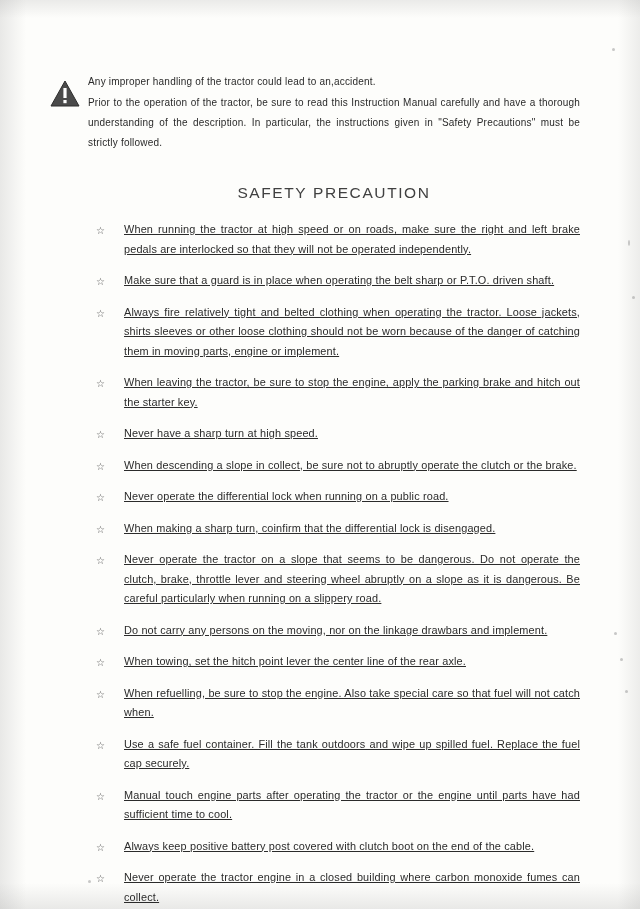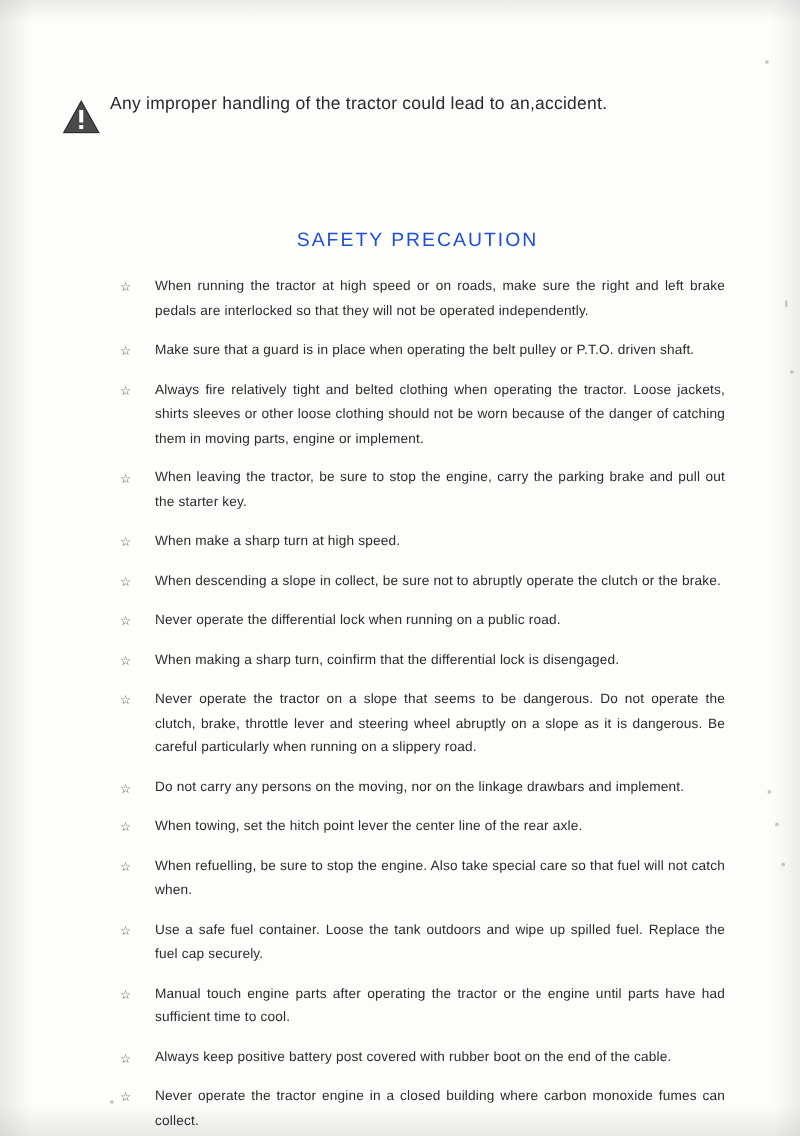"Any improper handling of the" .warning-text p { font-size: 14px -> 10px }
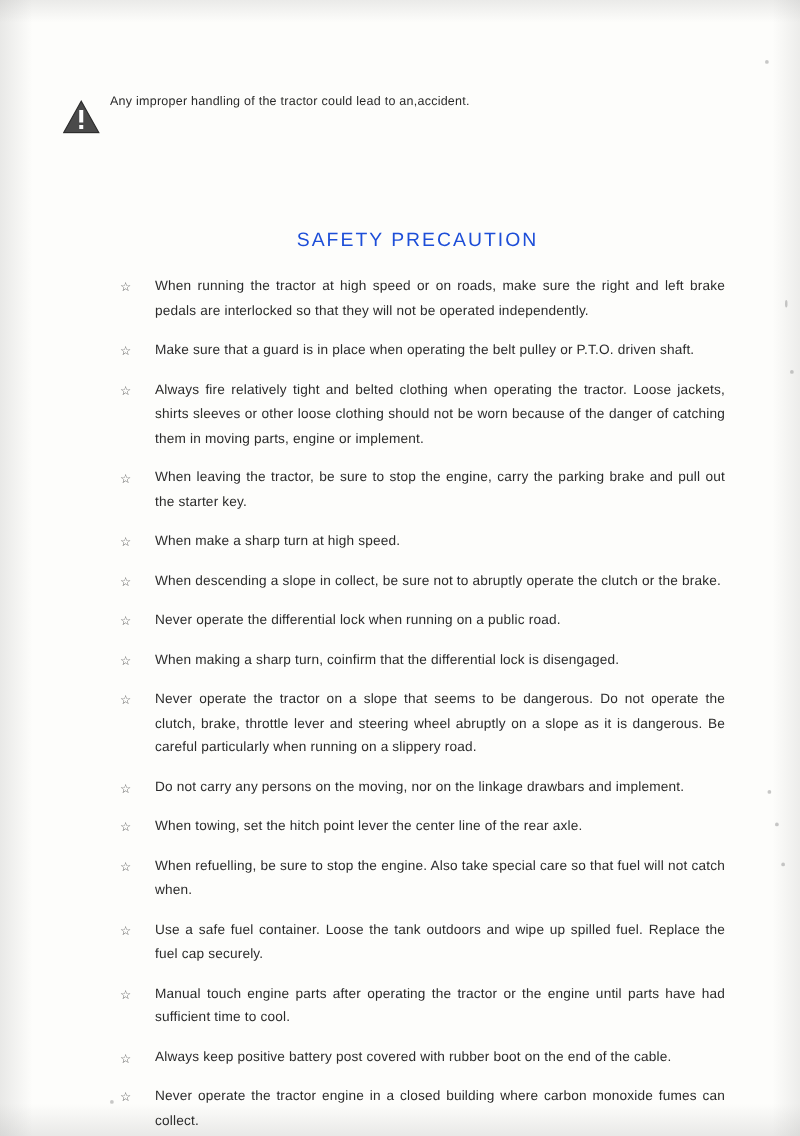"Prior to the operation of" p.justify { html: none -> <p>Prior to the operation of the tractor, be sure to read this Instruction Manual carefully and have a thorough understanding of the description. In particular, the instructions given in "Safety Precautions" must be strictly followed.</p> }
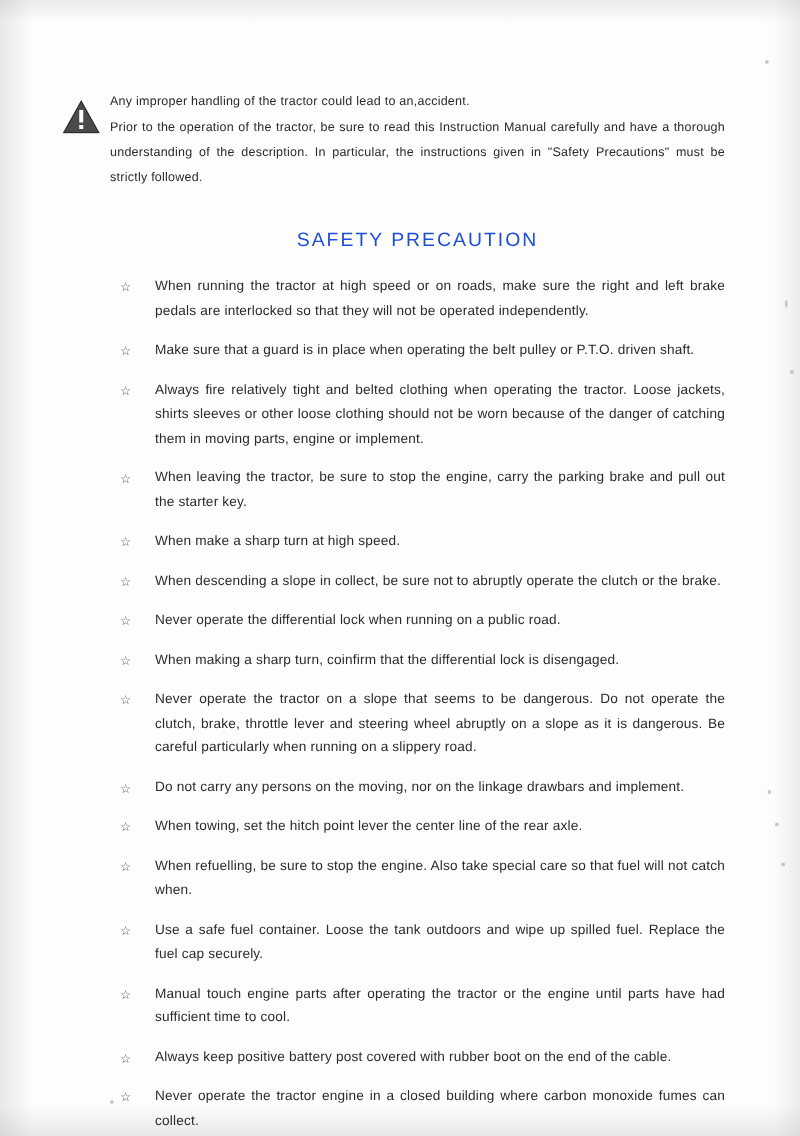"SAFETY PRECAUTION" .section-title { color: #1d4ed8 -> #404040 }
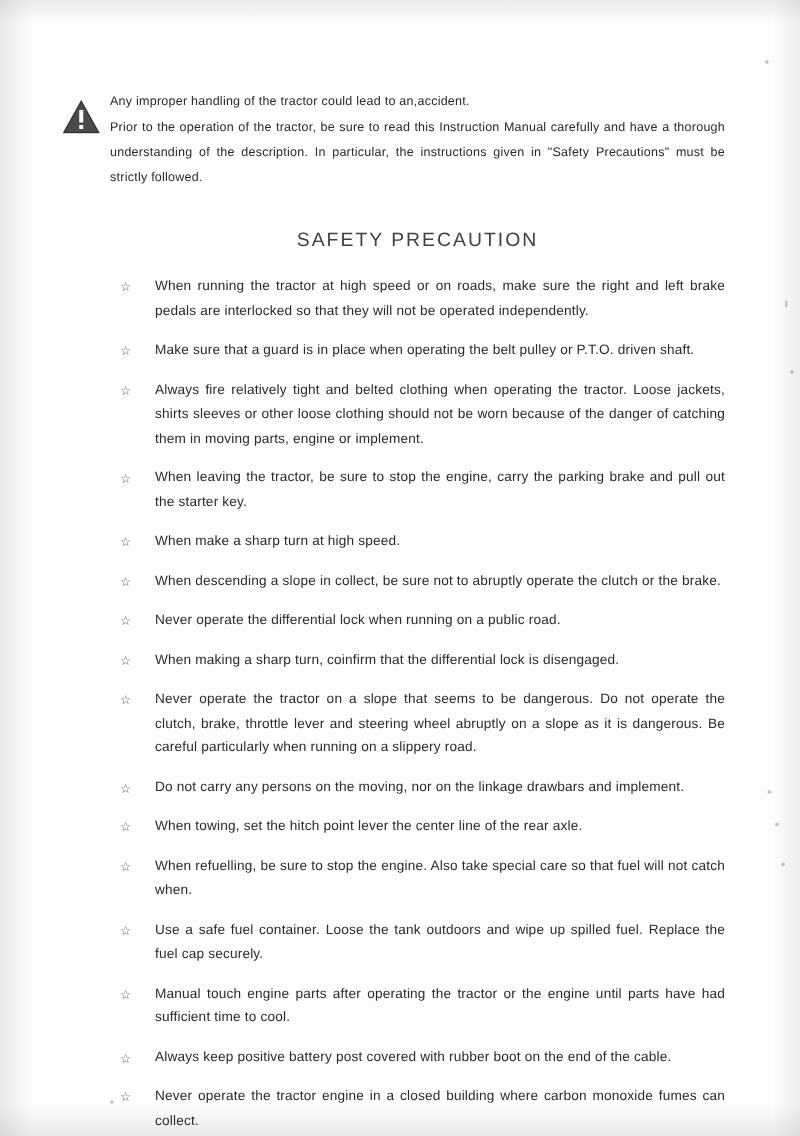"When running the tractor at" ul.precautions li .txt { text-decoration: none -> underline }
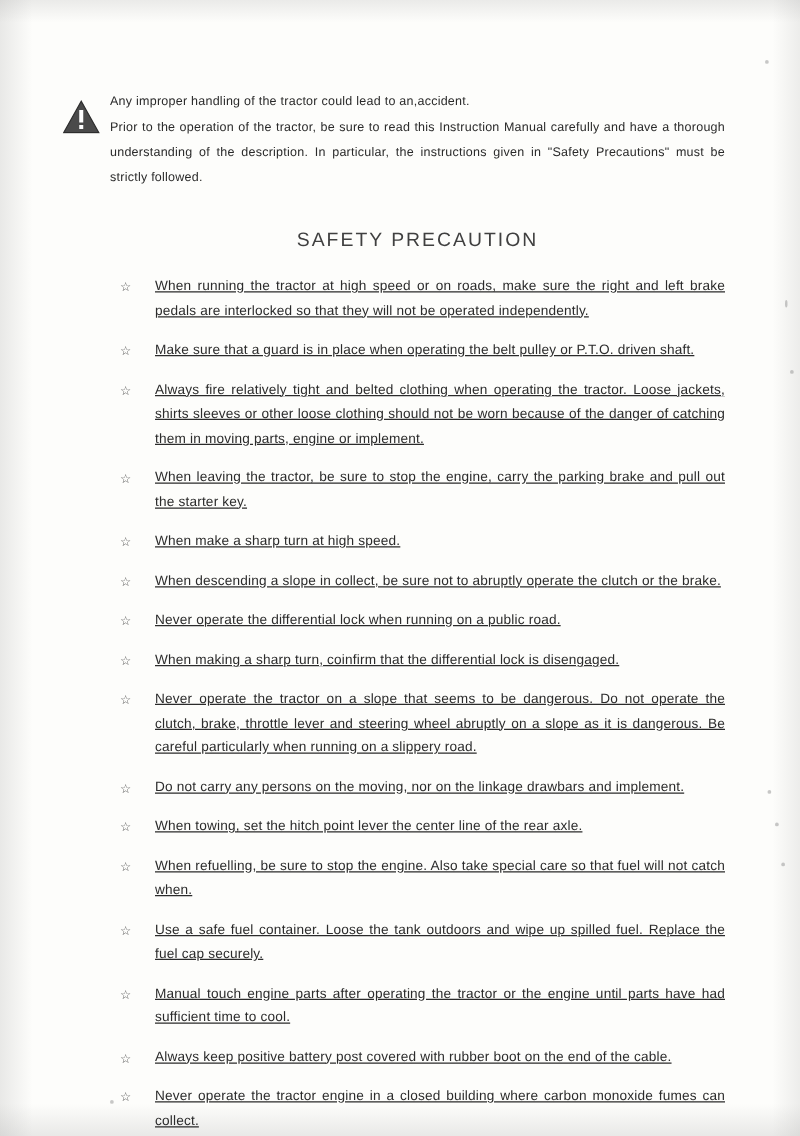"Make sure that a guard" span.txt { text: pulley -> sharp }
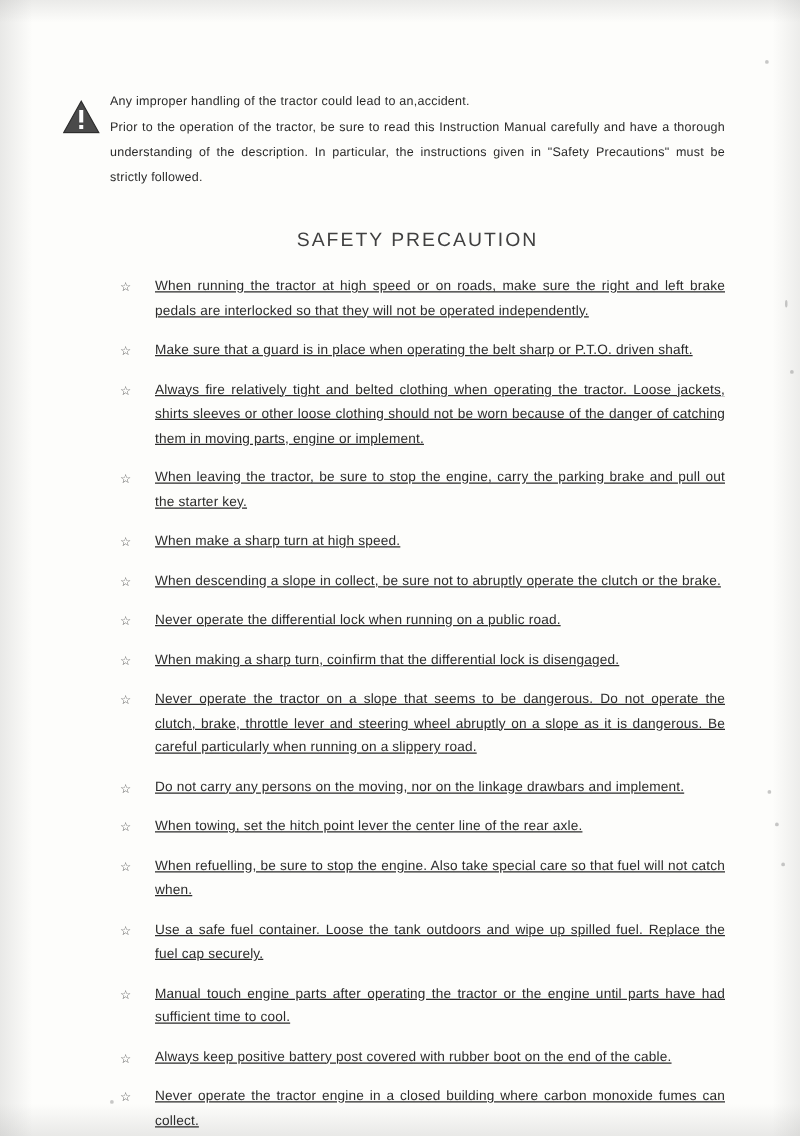"When leaving the tractor, be" span.txt { text: carry the parking brake and pull -> apply the parking brake and hitch }
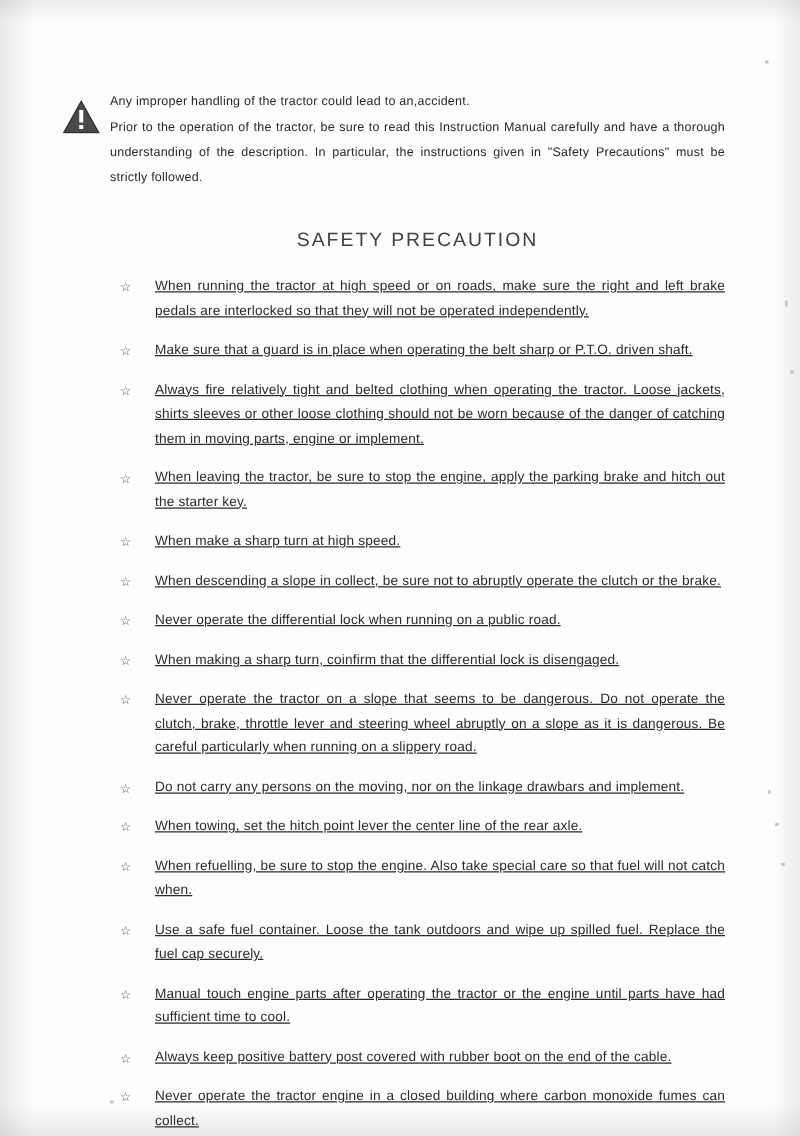"When make a sharp turn" span.txt { text: When make -> Never have }
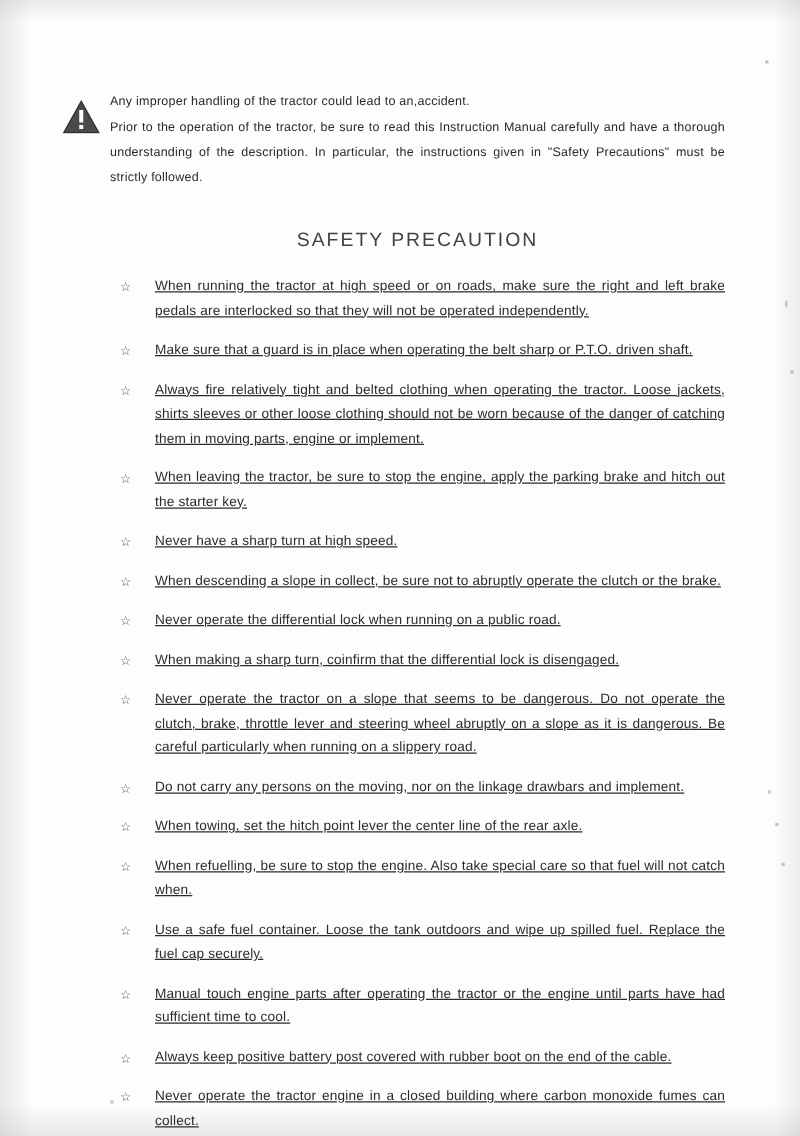"Use a safe fuel container." span.txt { text: Loose -> Fill }
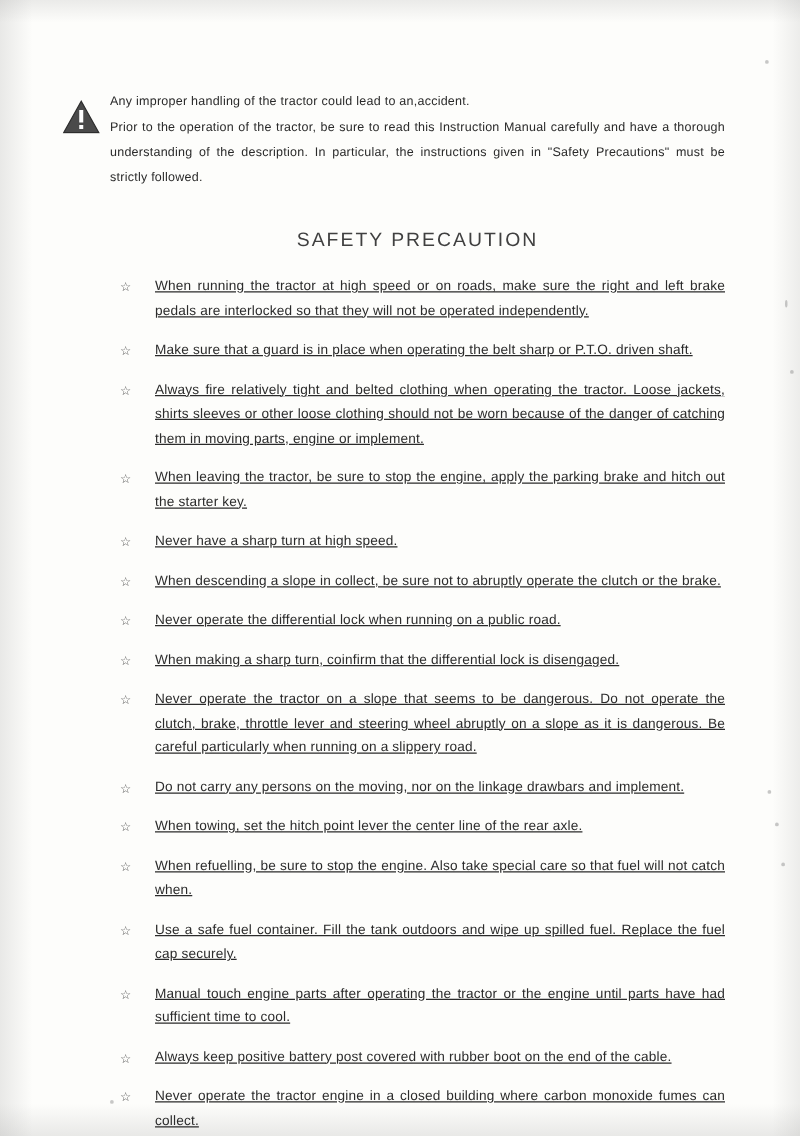"Always keep positive battery post" span.txt { text: rubber -> clutch }
